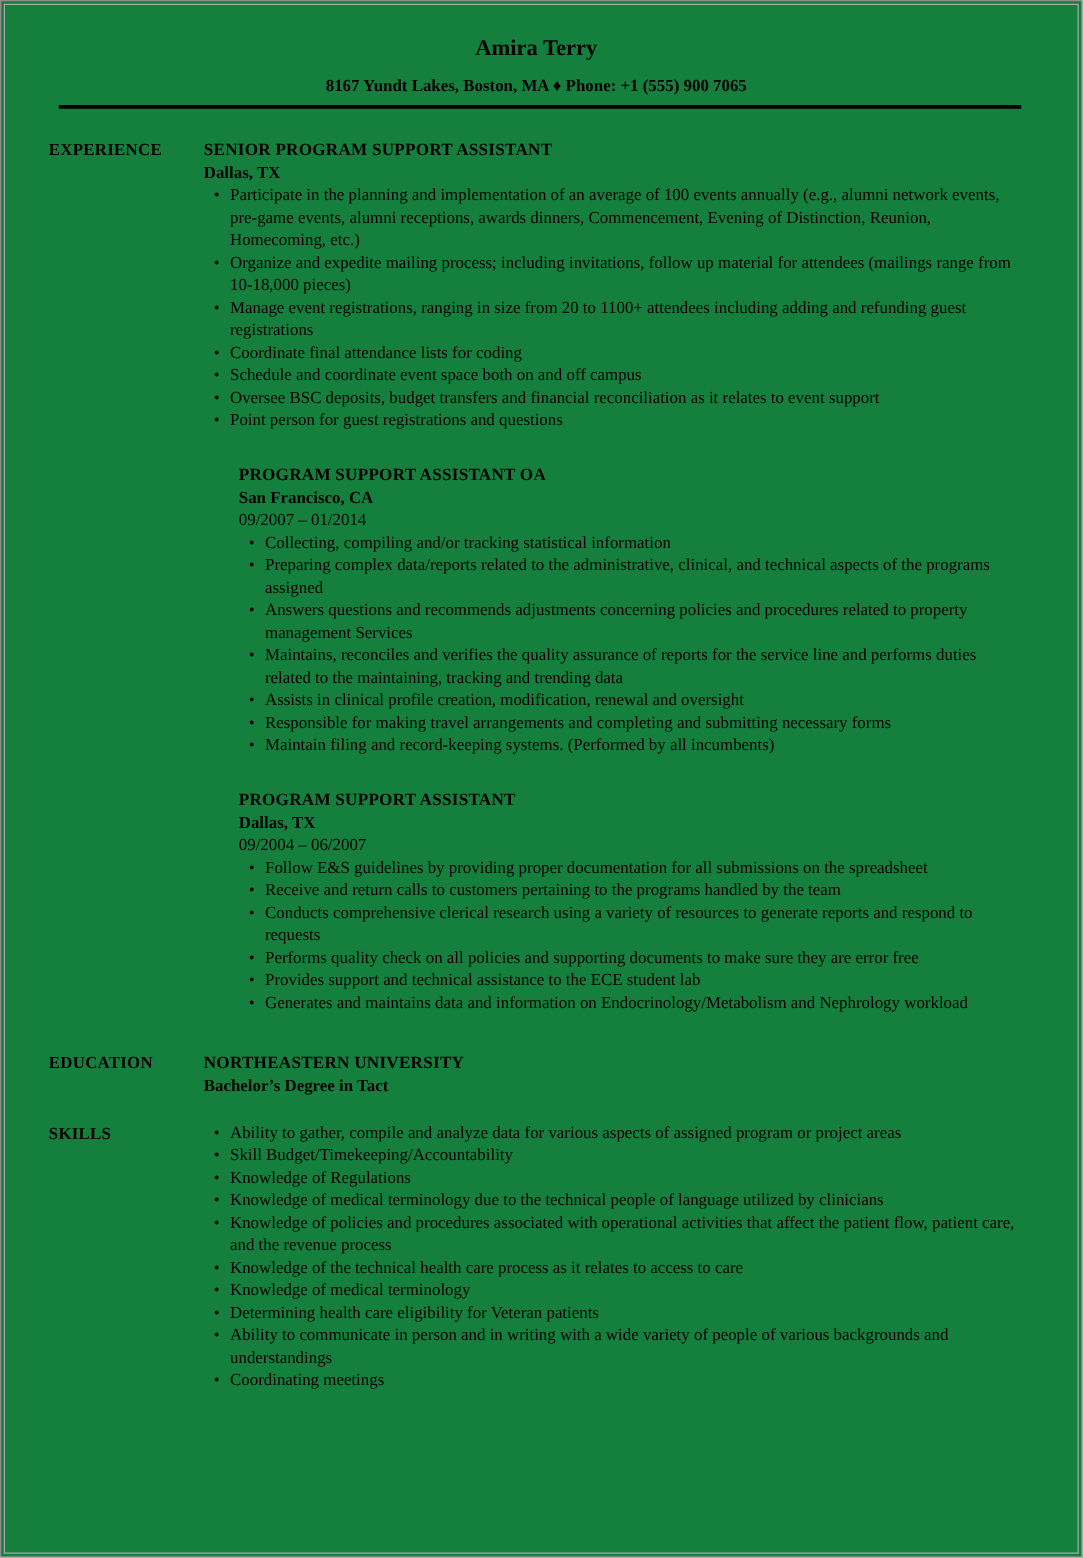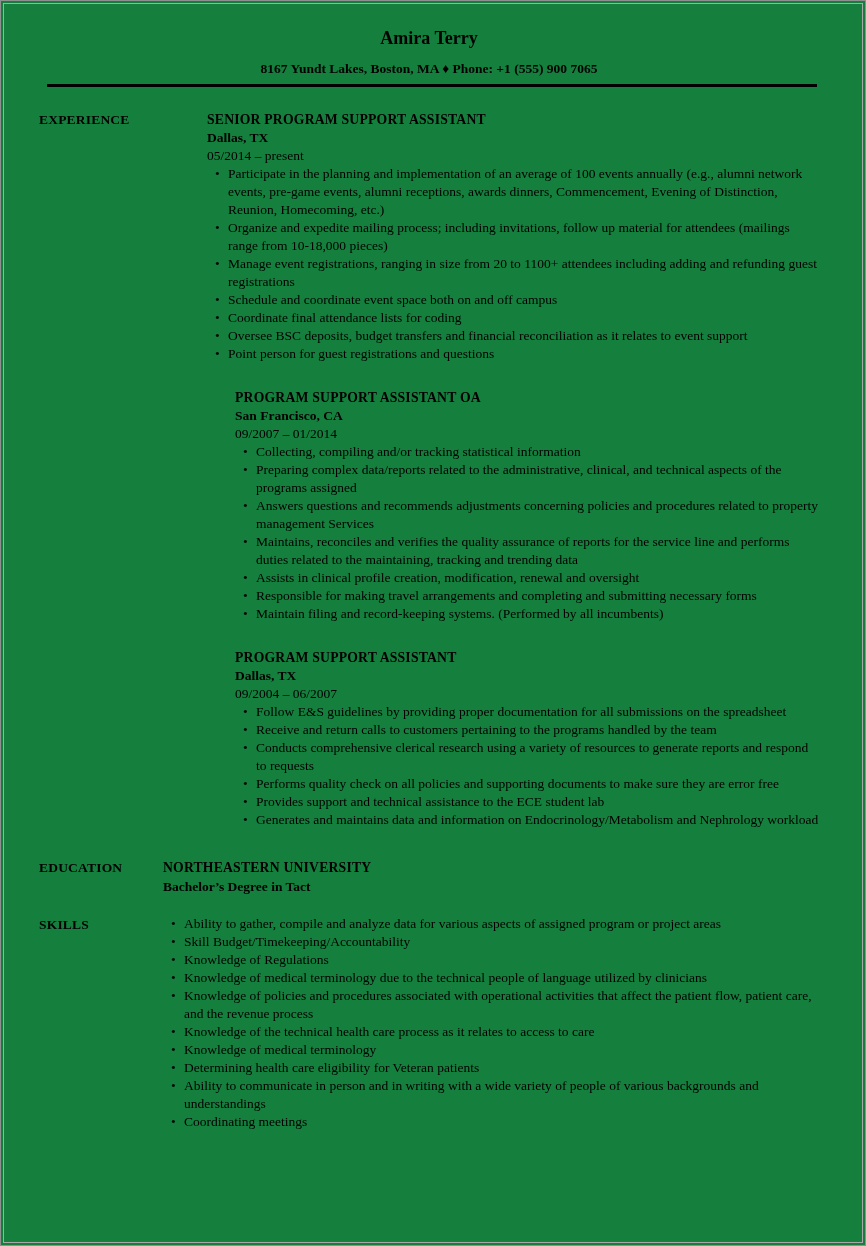"EXPERIENCE" .section.experience { gap: 44px -> none }
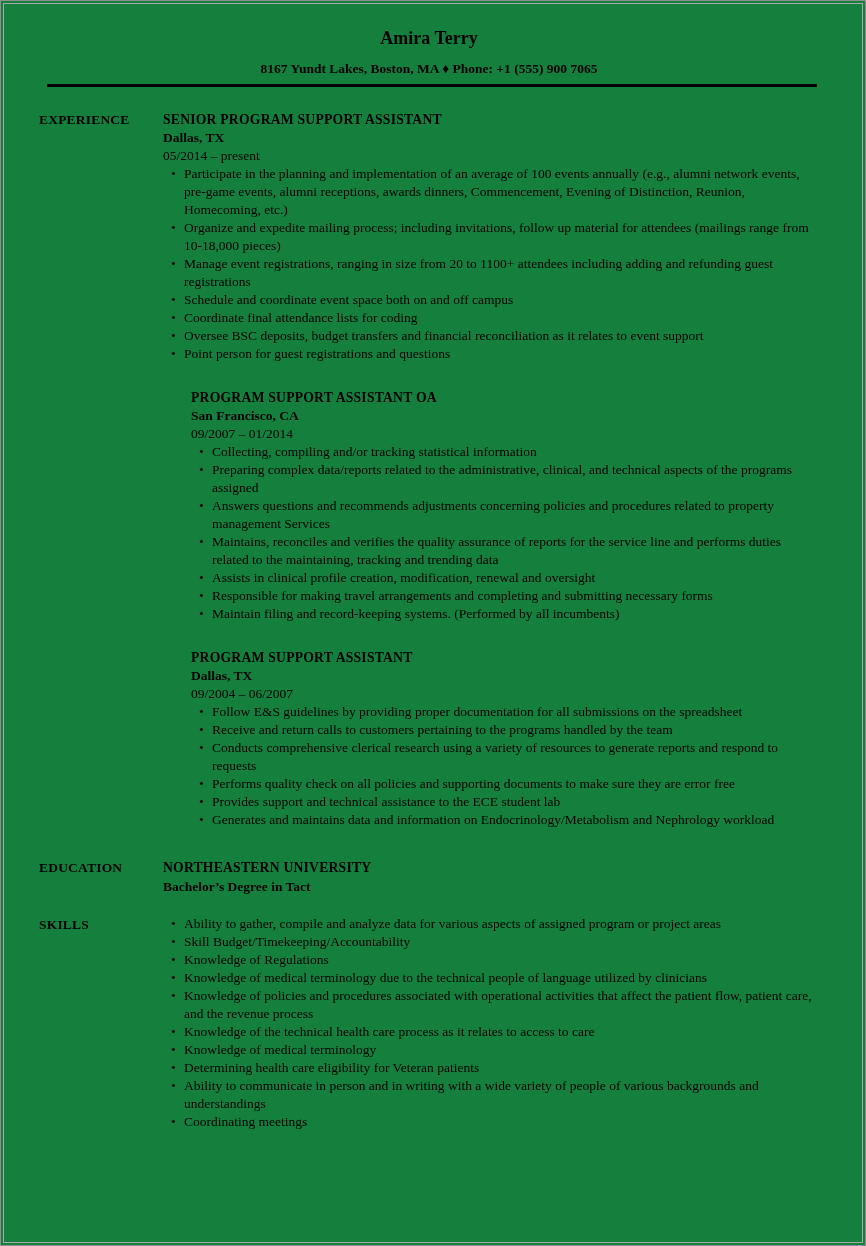"05/2014 – present" div.job-dates { html: <div>05/2014 – present</div> -> none }
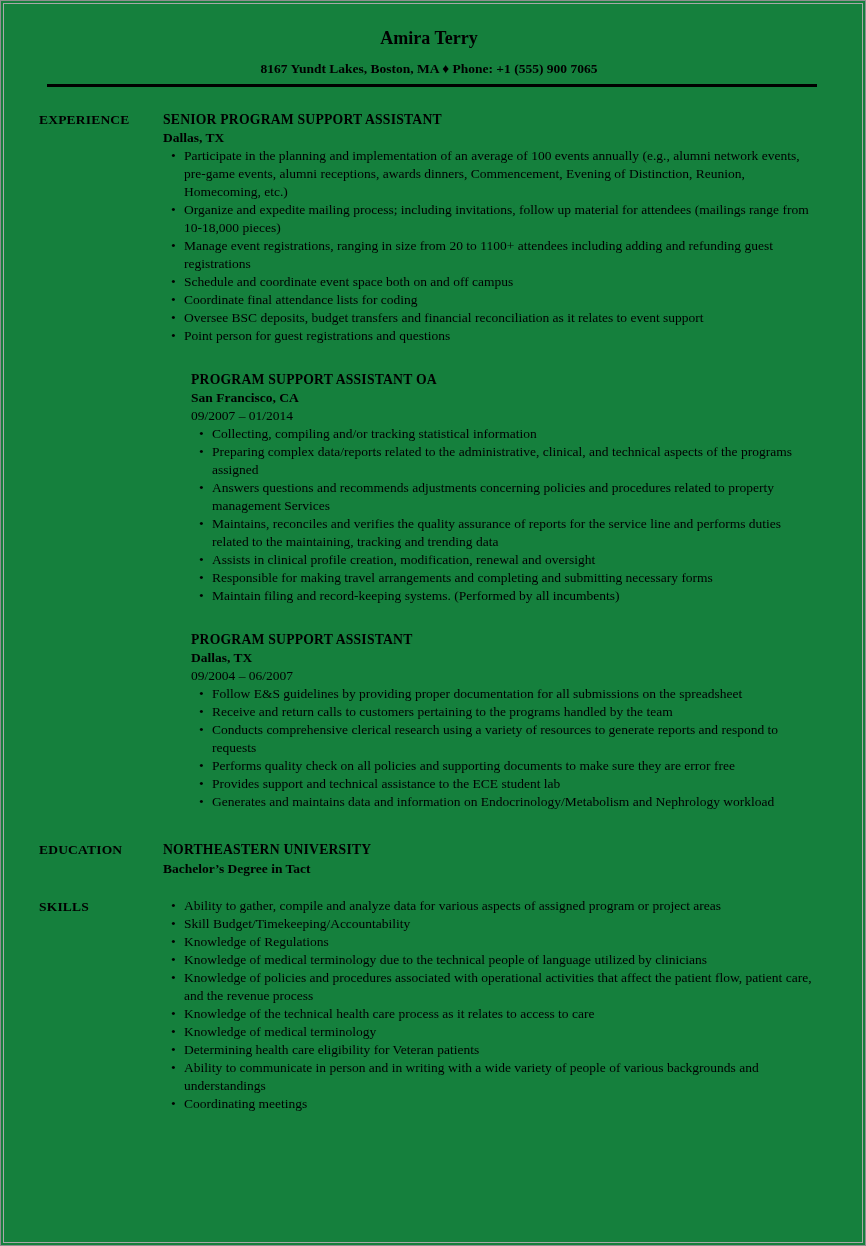"Schedule and coordinate event space" li { order: before "Coordinate final attendance lists for" -> after "Coordinate final attendance lists for" }
